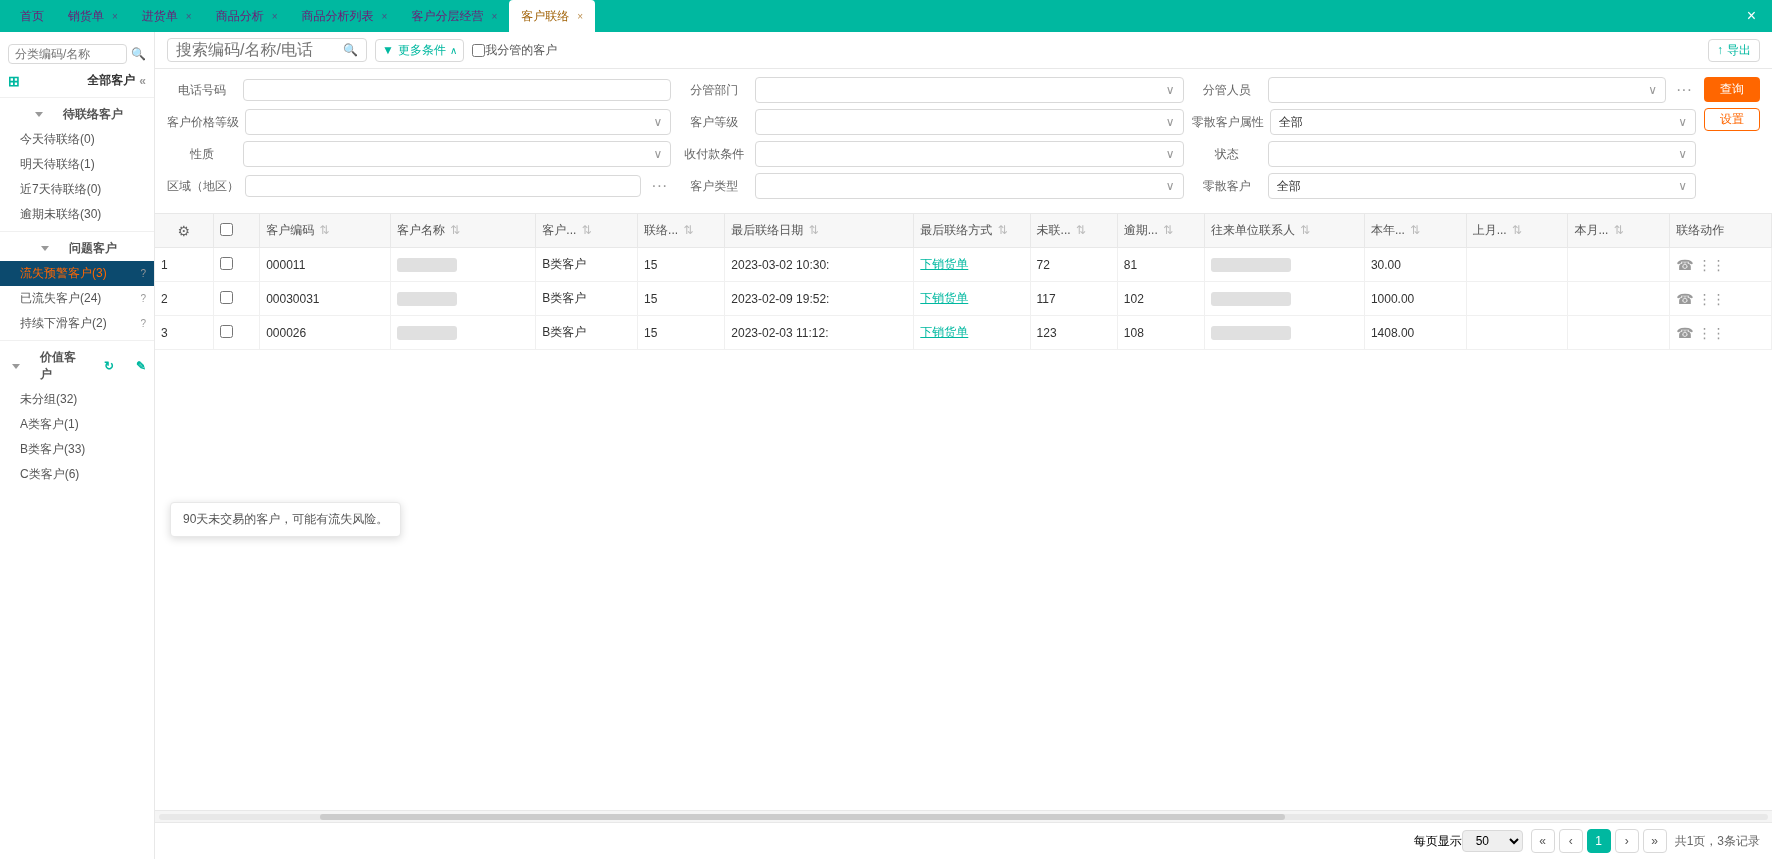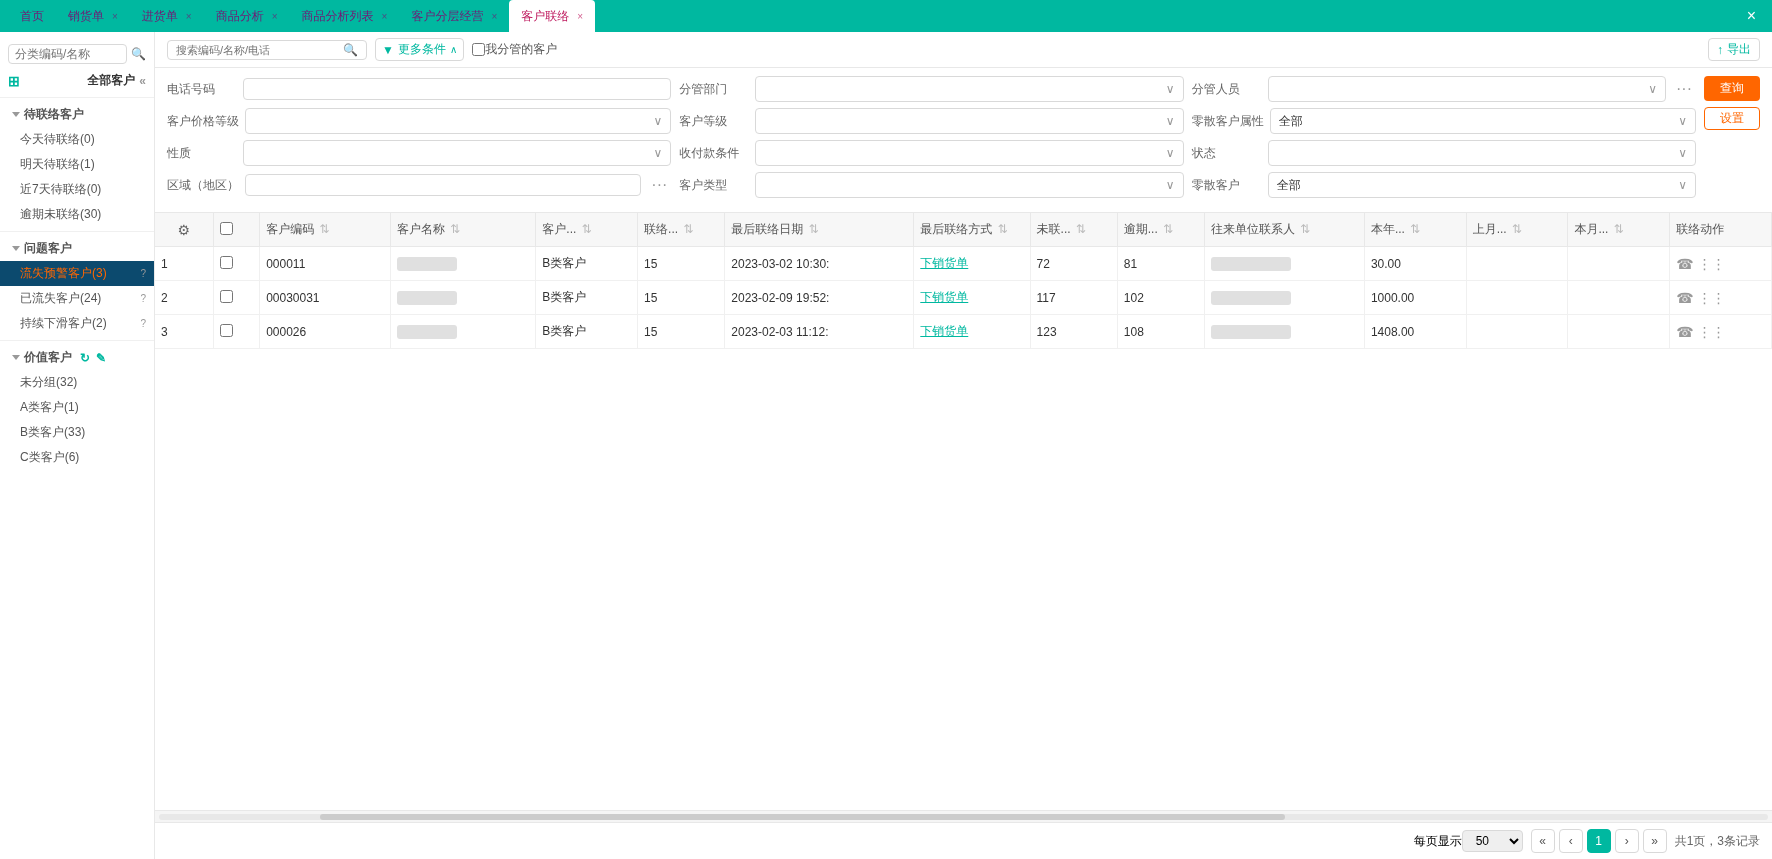"客户联络" .nav-tab.active { color: #be185d -> #a16207 }
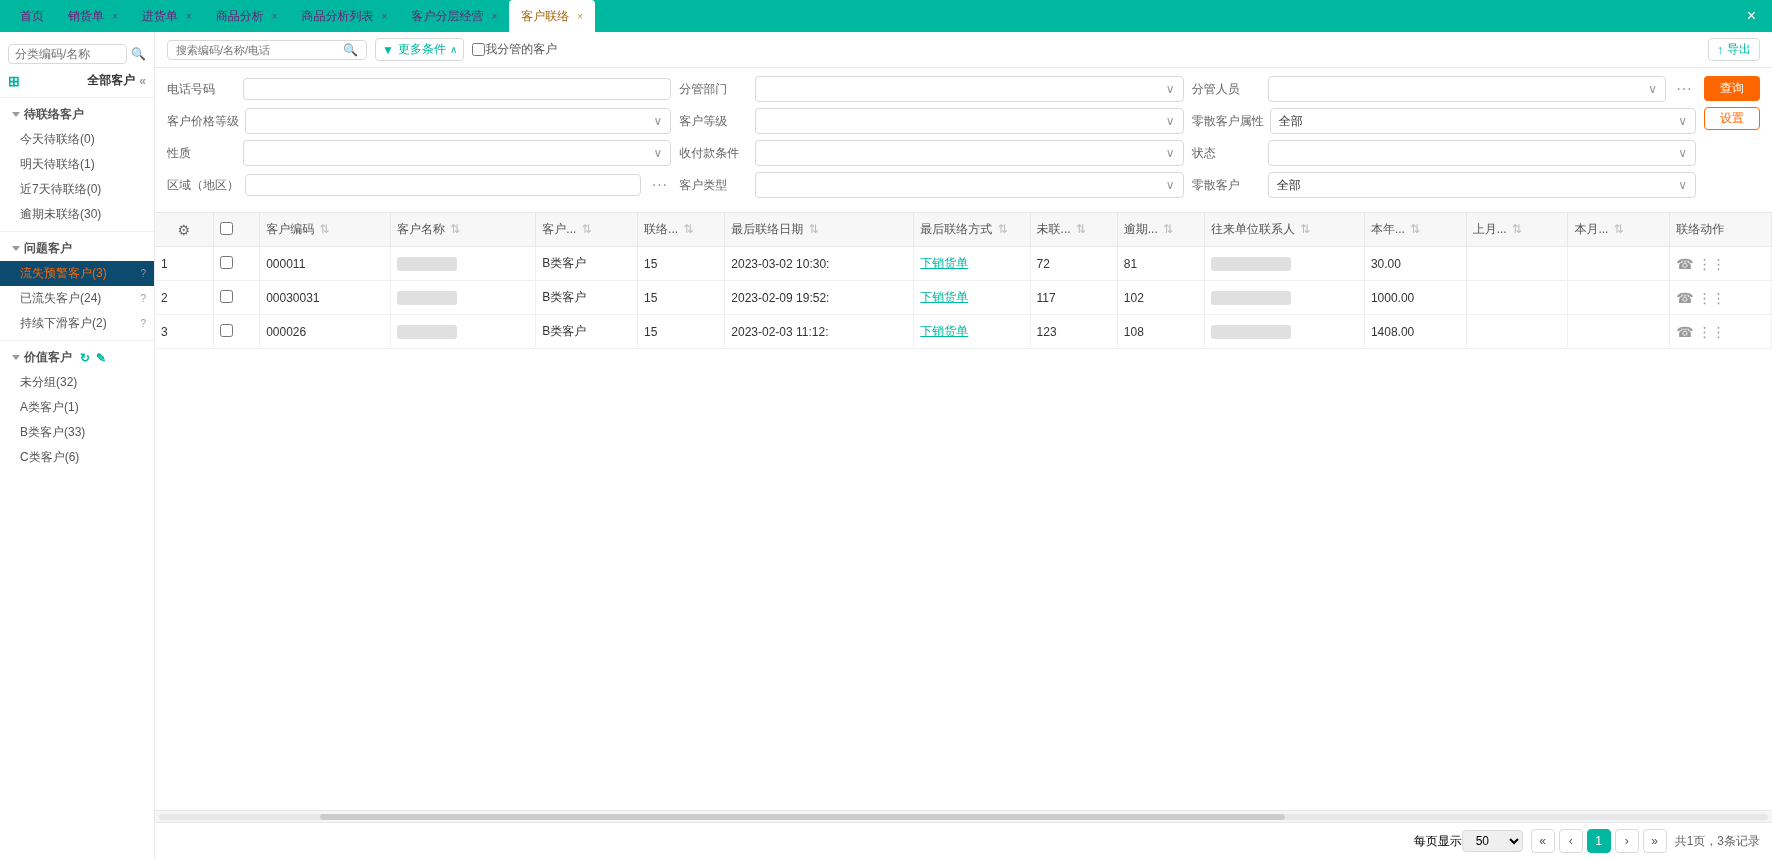"搜索编码/名称/电话" .search-input-wrap input { font-size: 11px -> 16px }
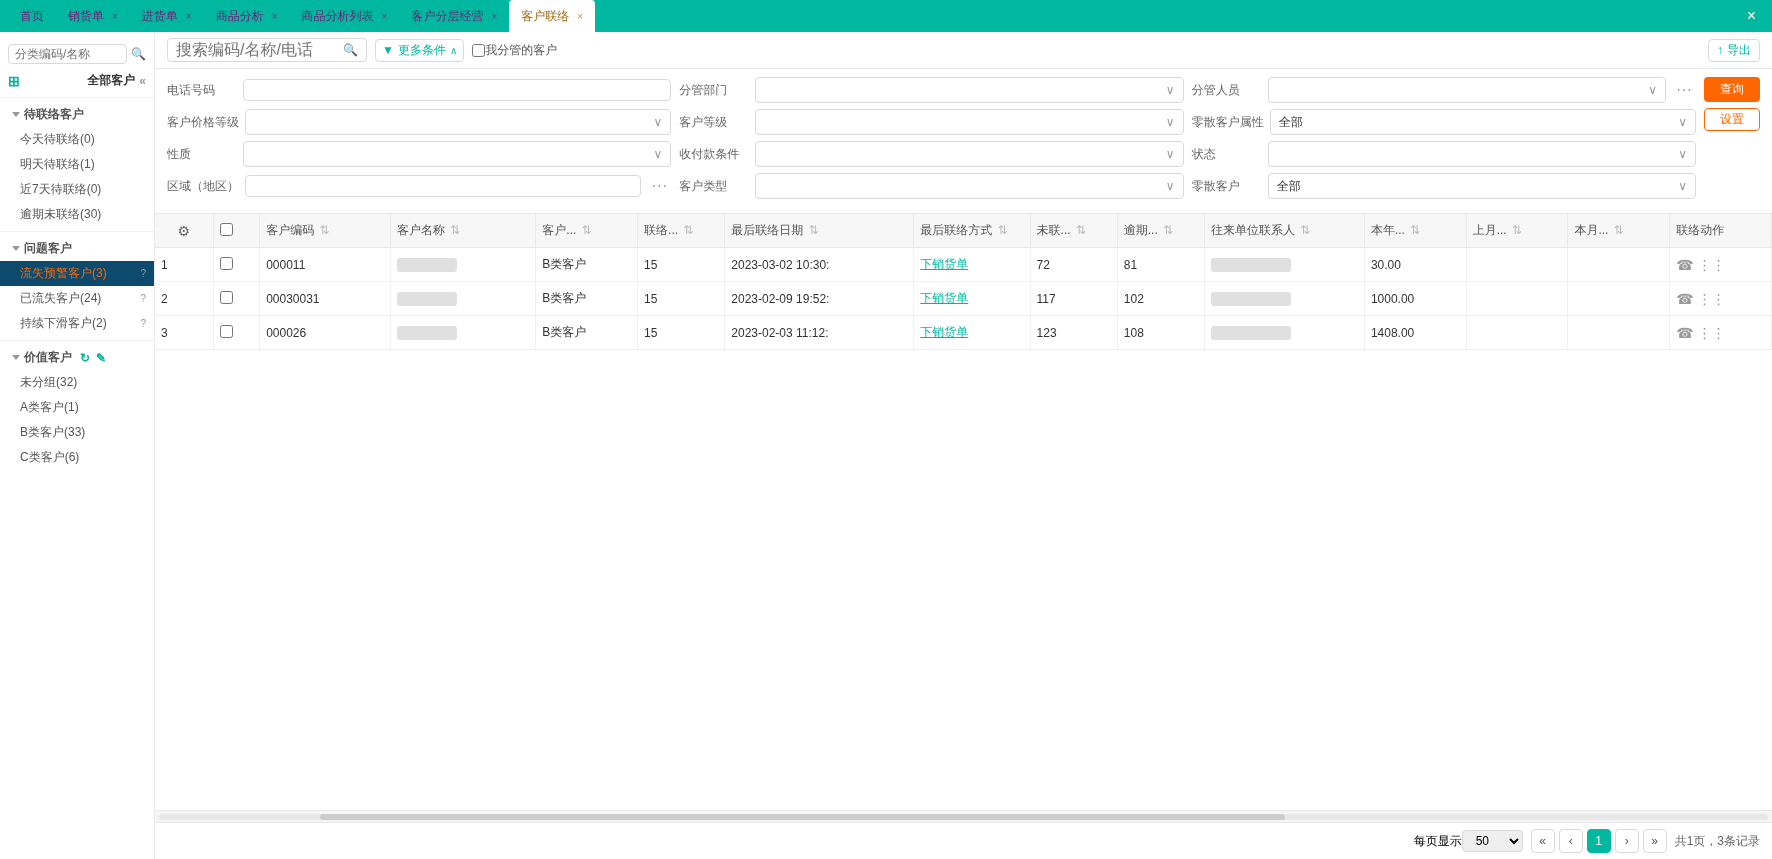"电话号码" .filter-field label { text-align: left -> center }
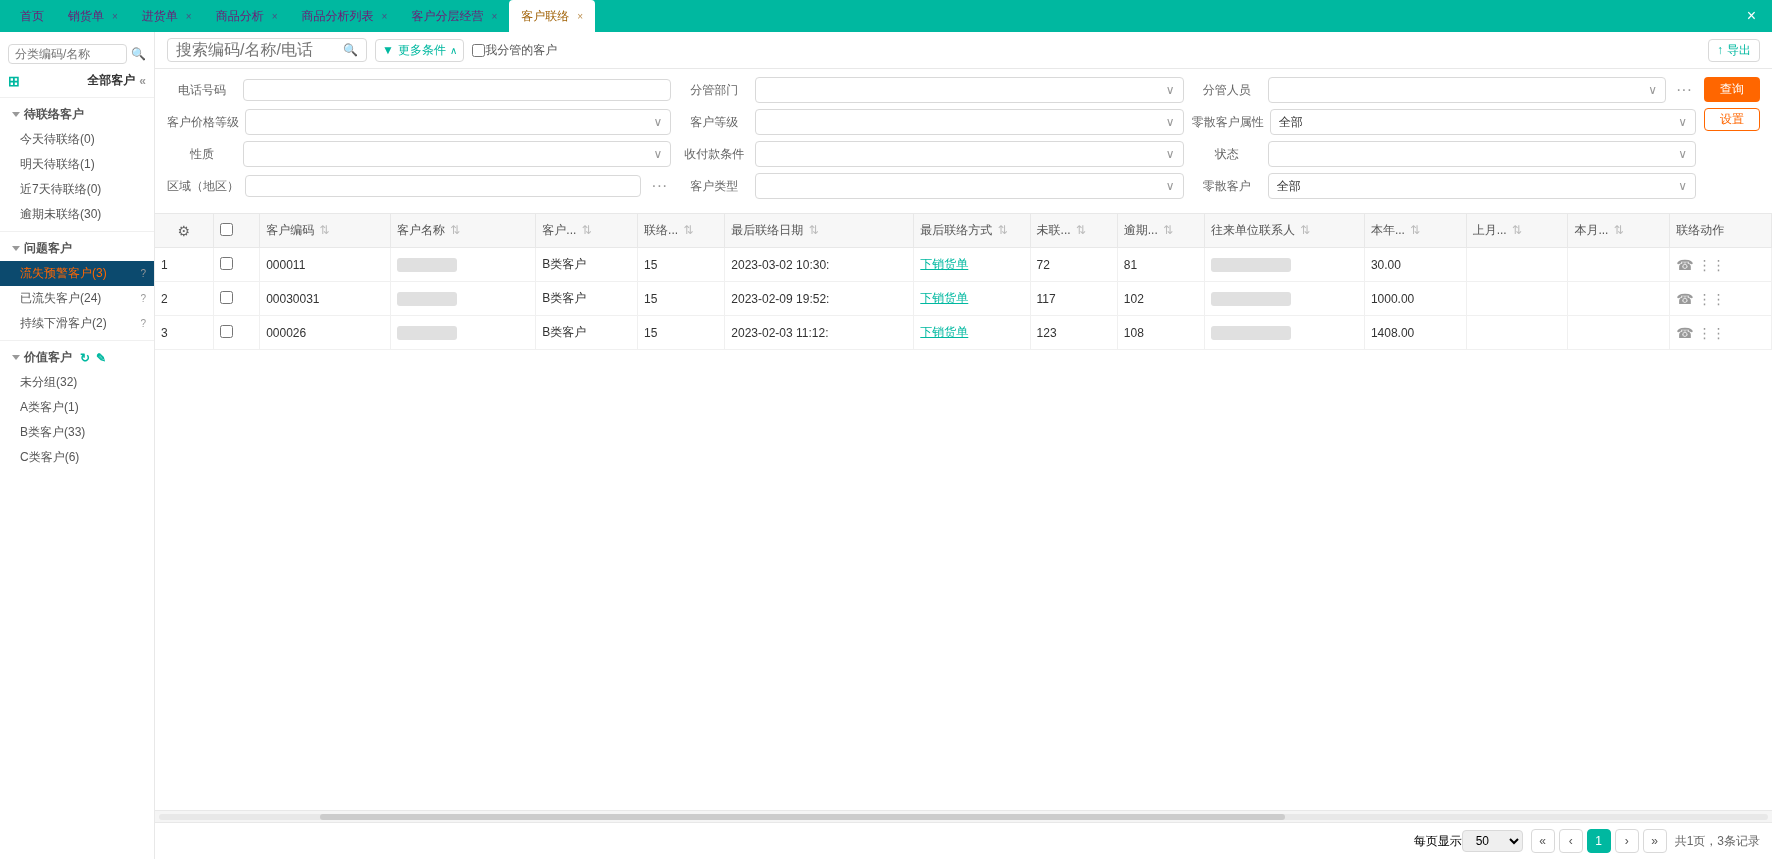"待联络客户" .sidebar-group-label { gap: 4px -> 20px; justify-content: none -> center }
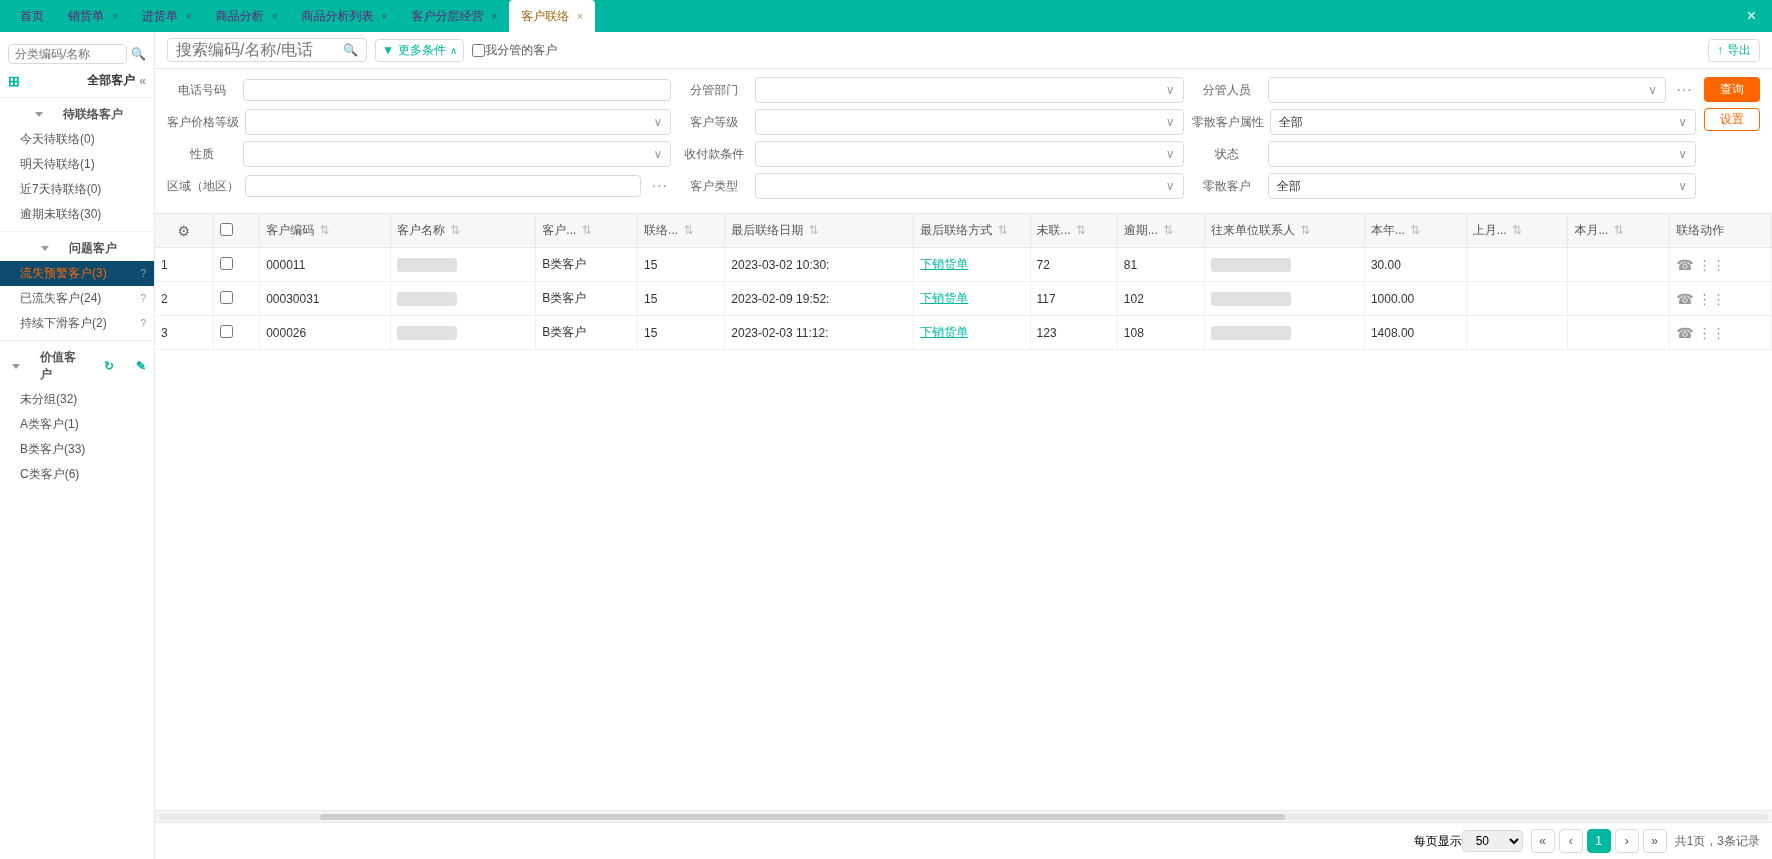"90天未交易的客户，可能有流失风险。" div.tooltip-box { html: none -> <div> <span>90天未交易的客户，可能有流失风险。</span> </div> }
